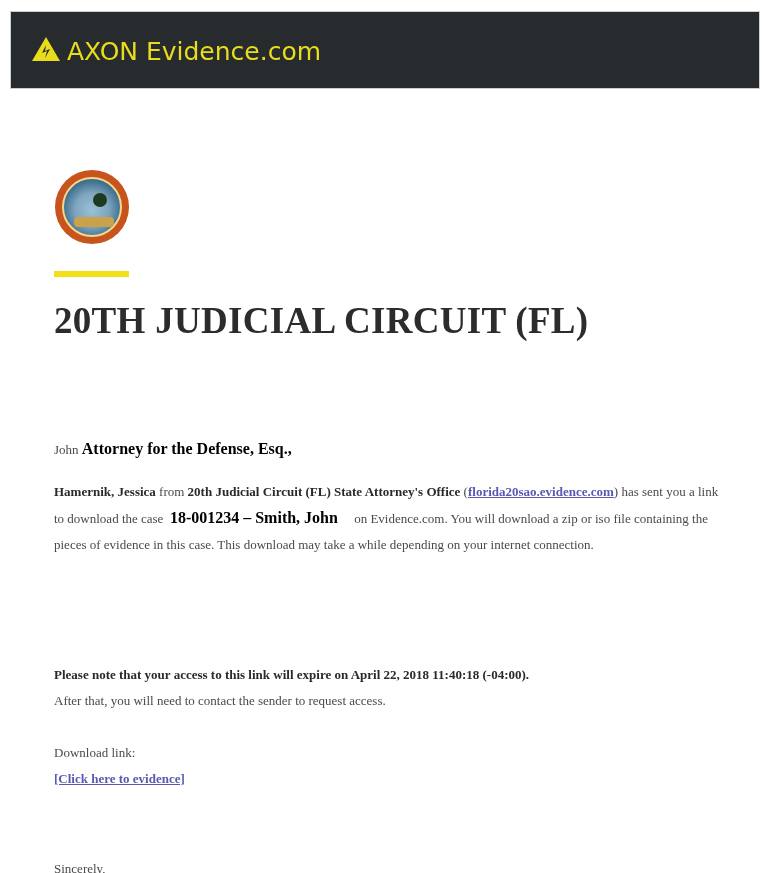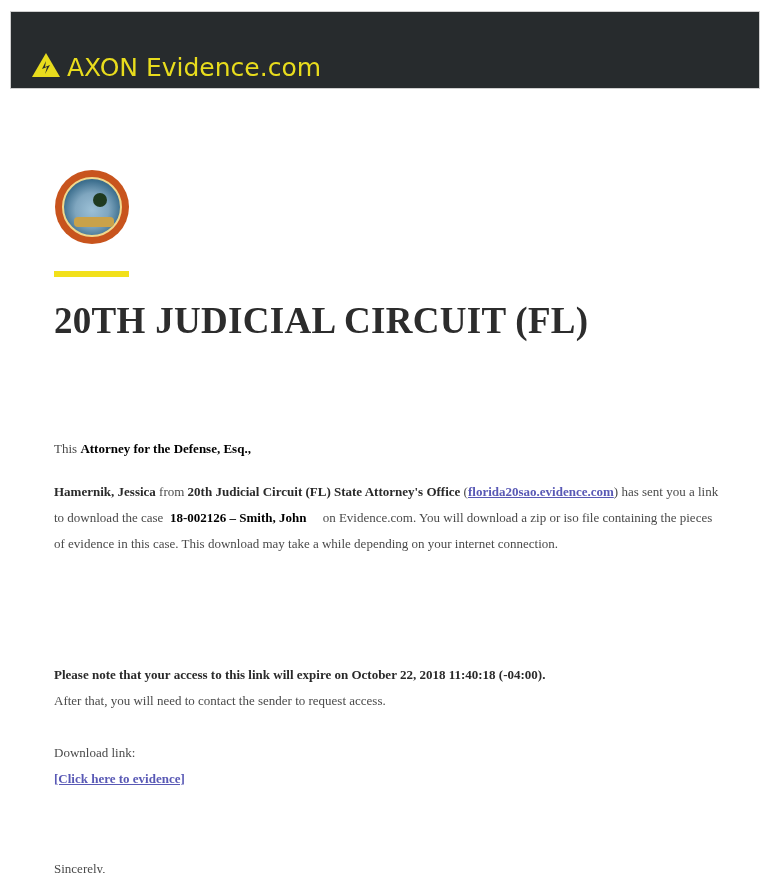"AXON Evidence.com" .logo { top: 36px -> 20px }
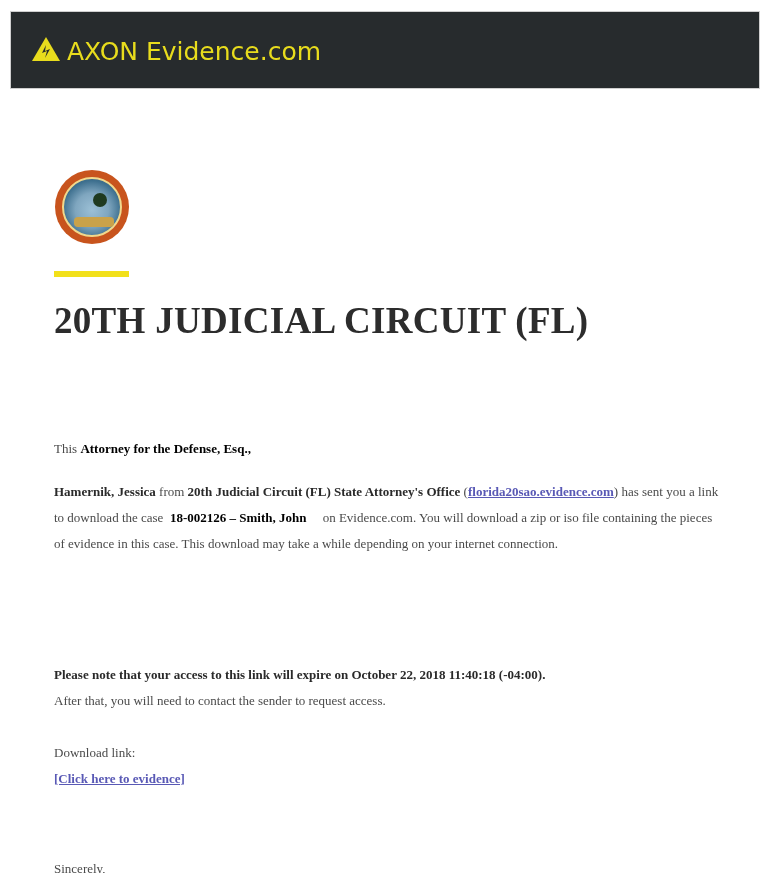"This" span { text: This -> John }
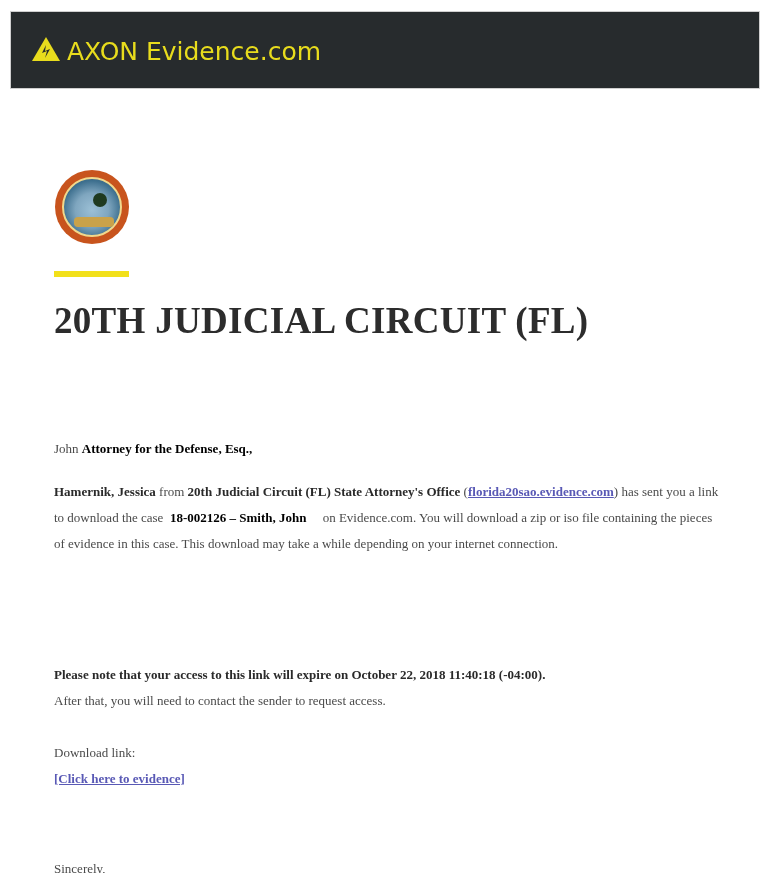"Attorney for the Defense, Esq.," .blk { font-size: 13px -> 16px }
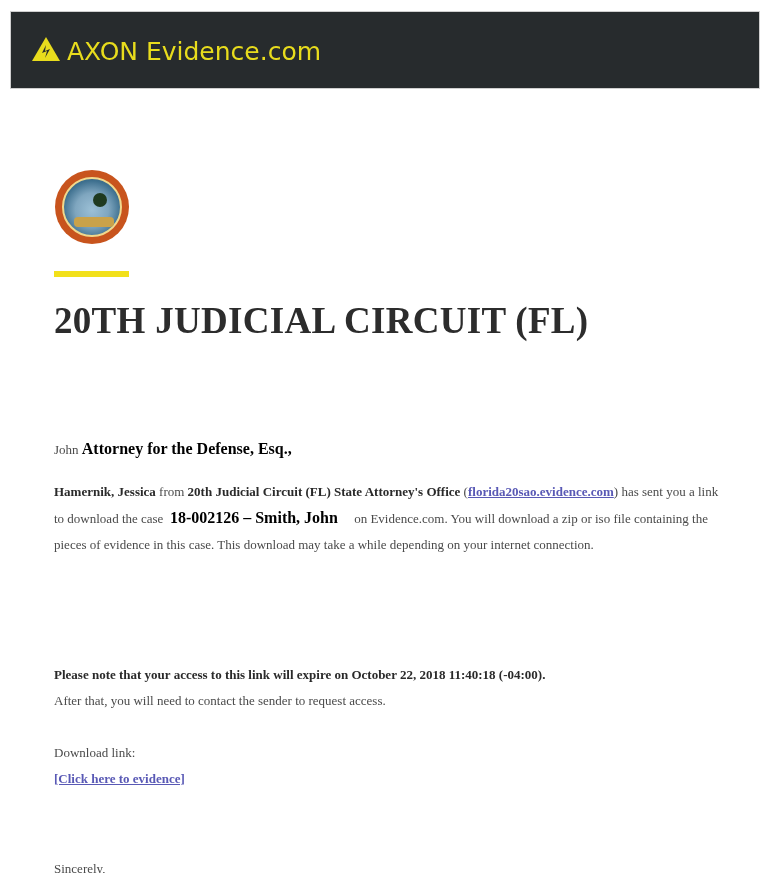"18-002126 – Smith, John" span.blk { text: 18-002126 -> 18-001234 }
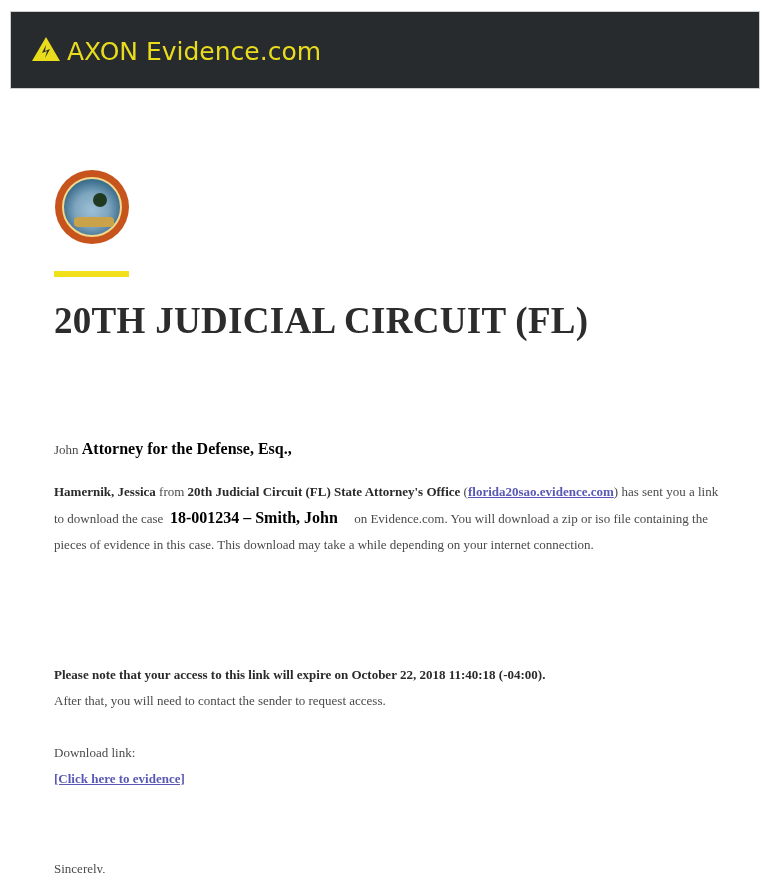"Please note that your access" span.bold { text: October -> April }
